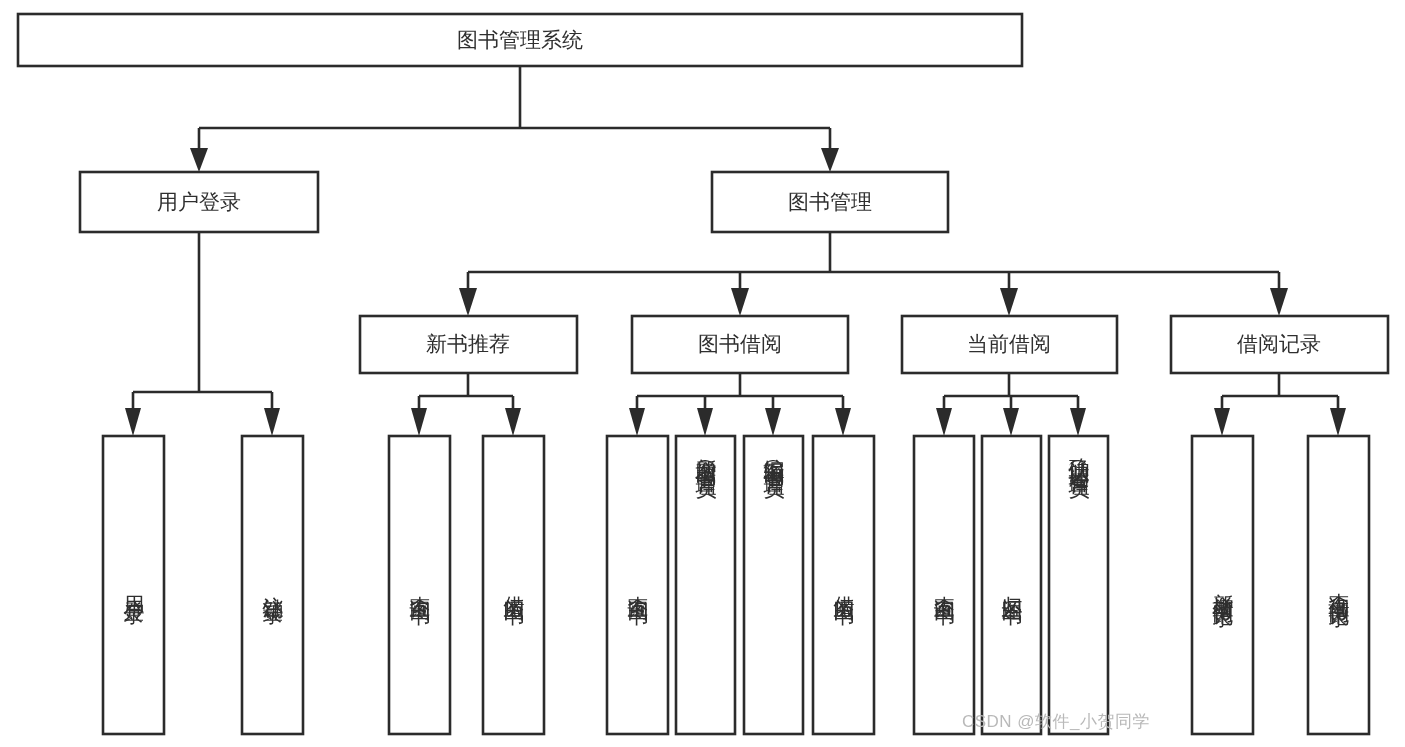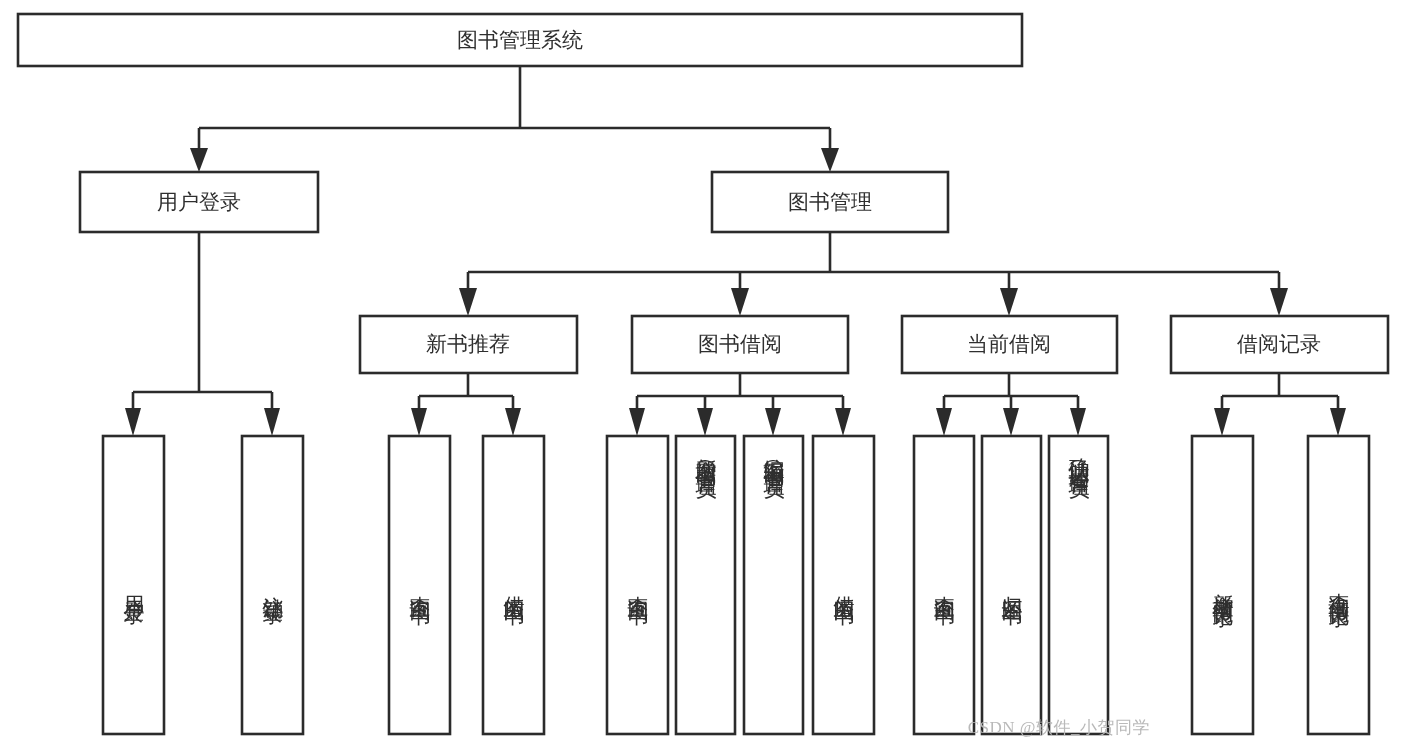"CSDN @软件_小贺同学" #watermark { bottom: 8px -> 14px; font-family: Liberation Serif, serif -> Liberation Sans, sans-serif }
